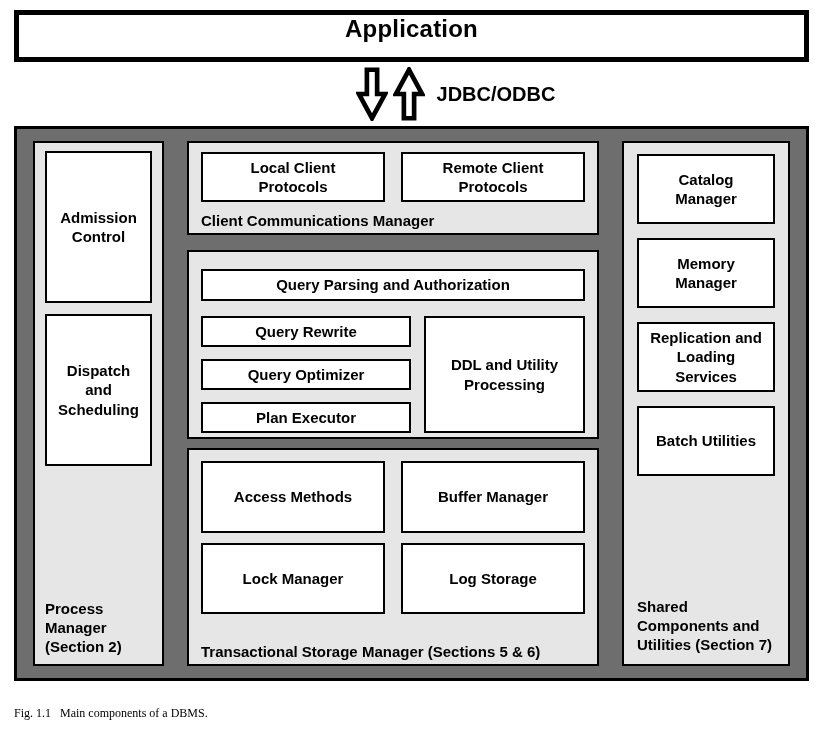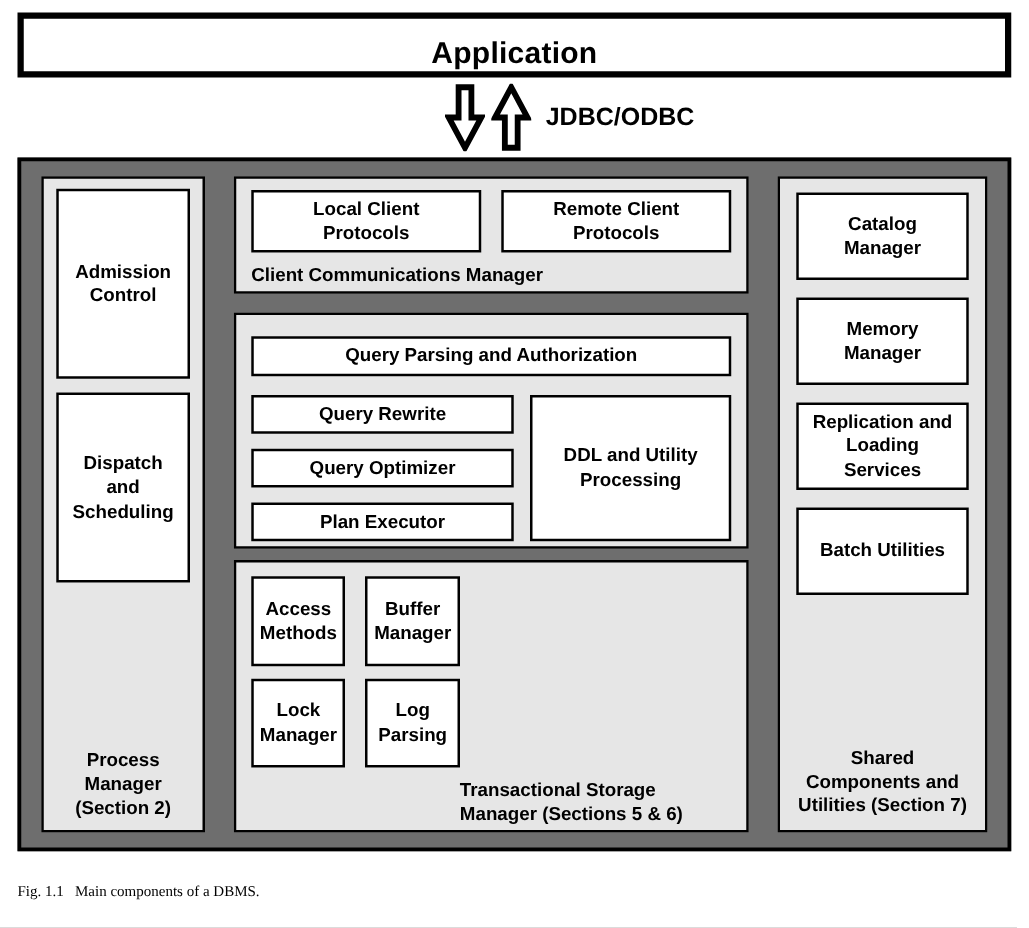"Application" .app-box { align-items: flex-end -> flex-start }
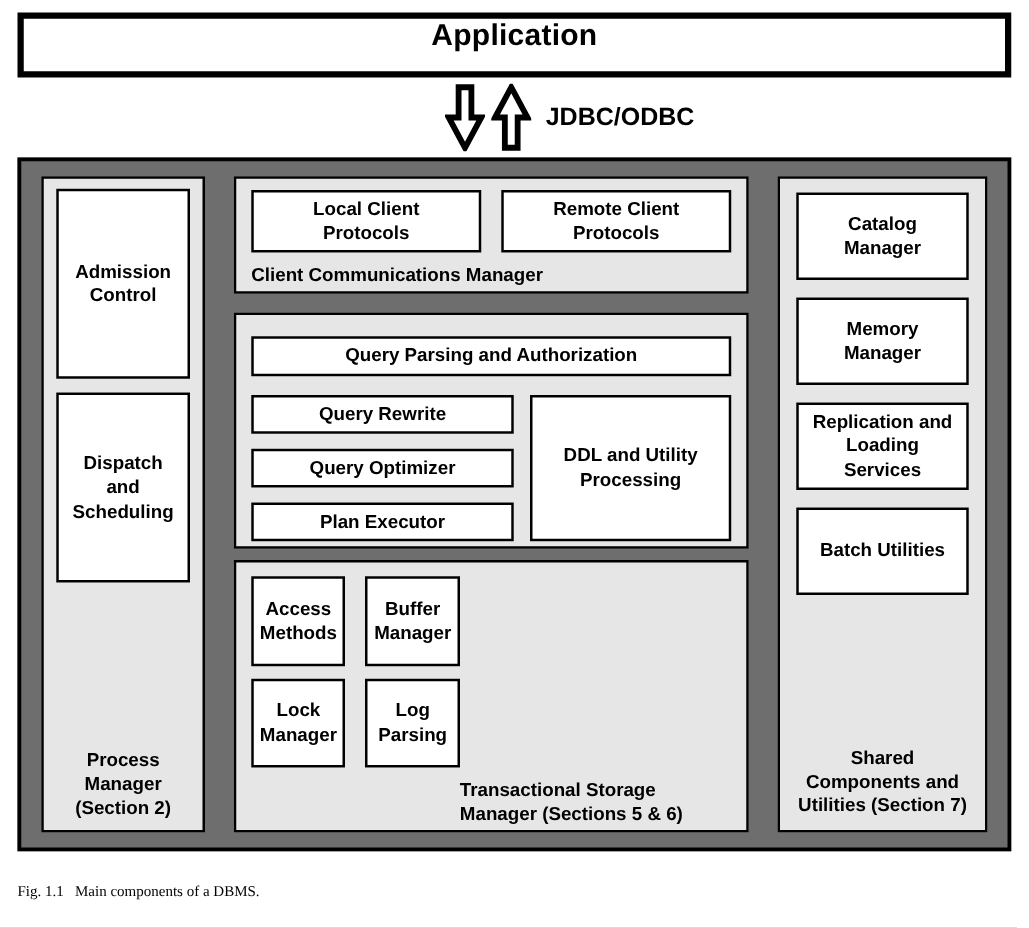"Access Methods" .tsm { flex-direction: row -> column }
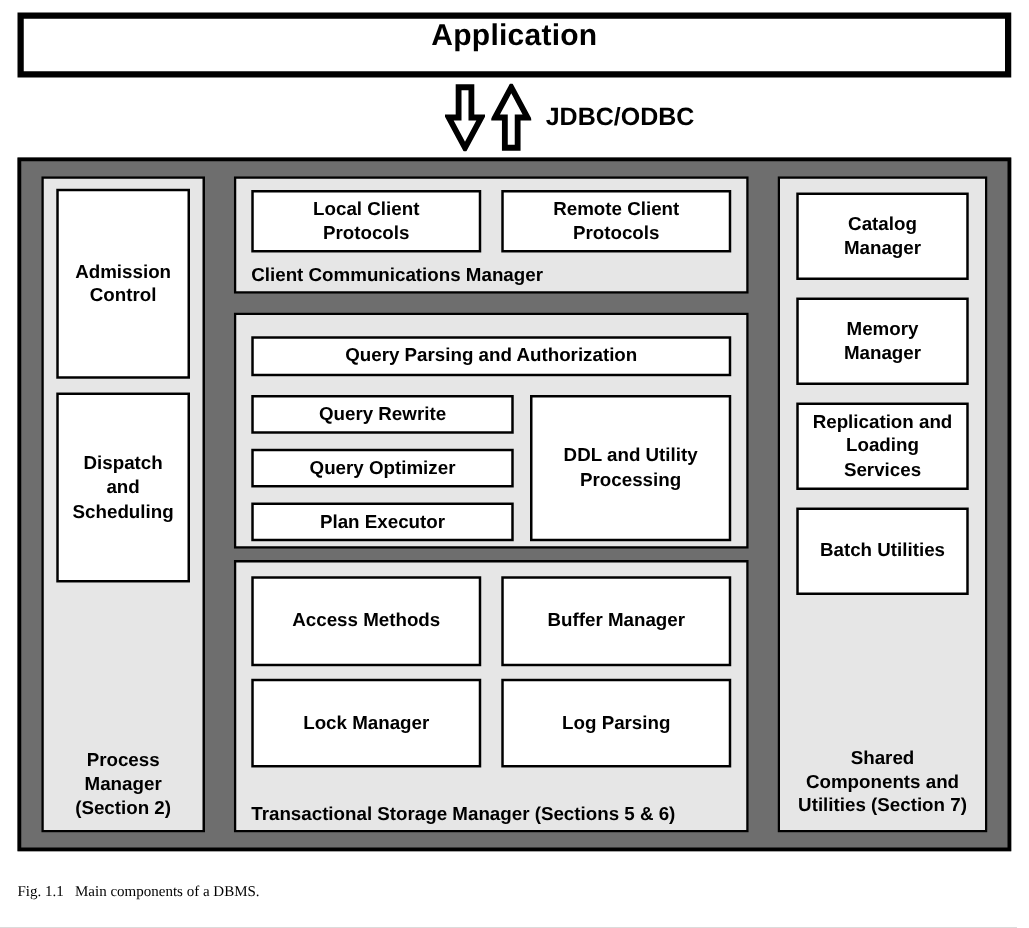"Log Parsing" div.wbox { text: Parsing -> Storage }
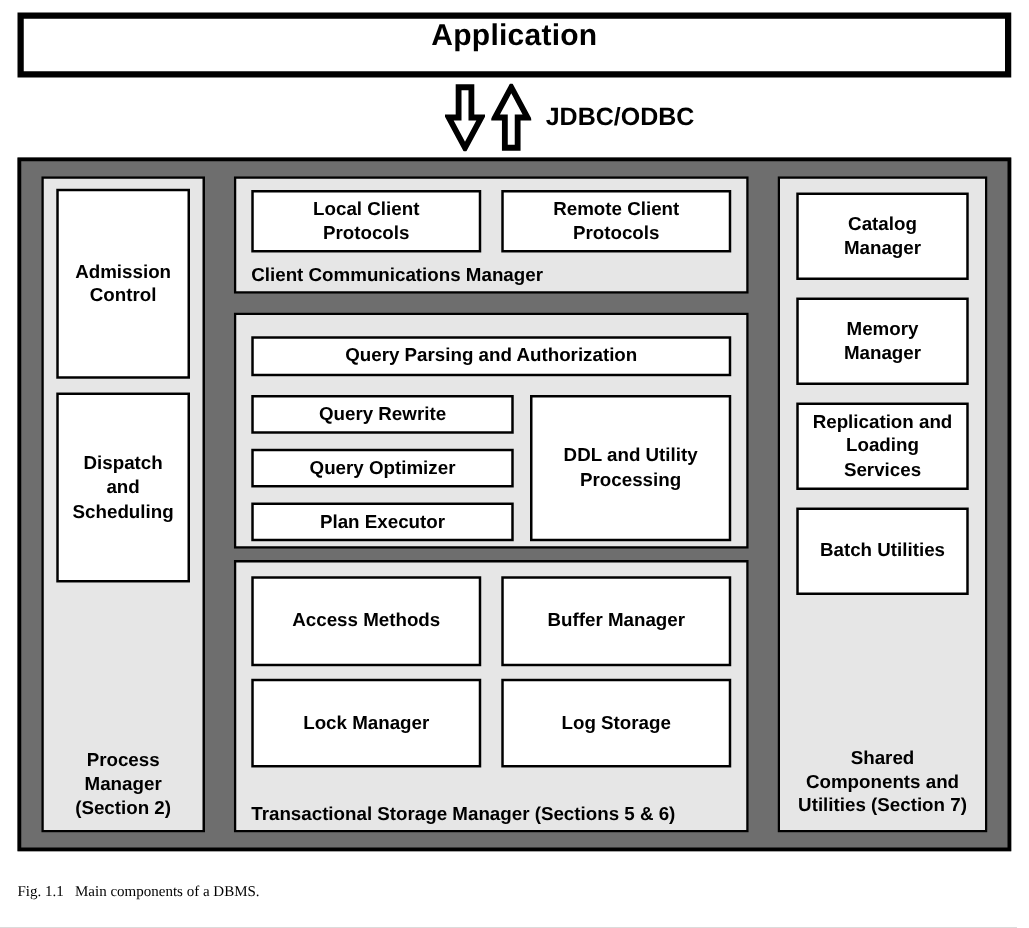"Process" .label-center { text-align: center -> left }
